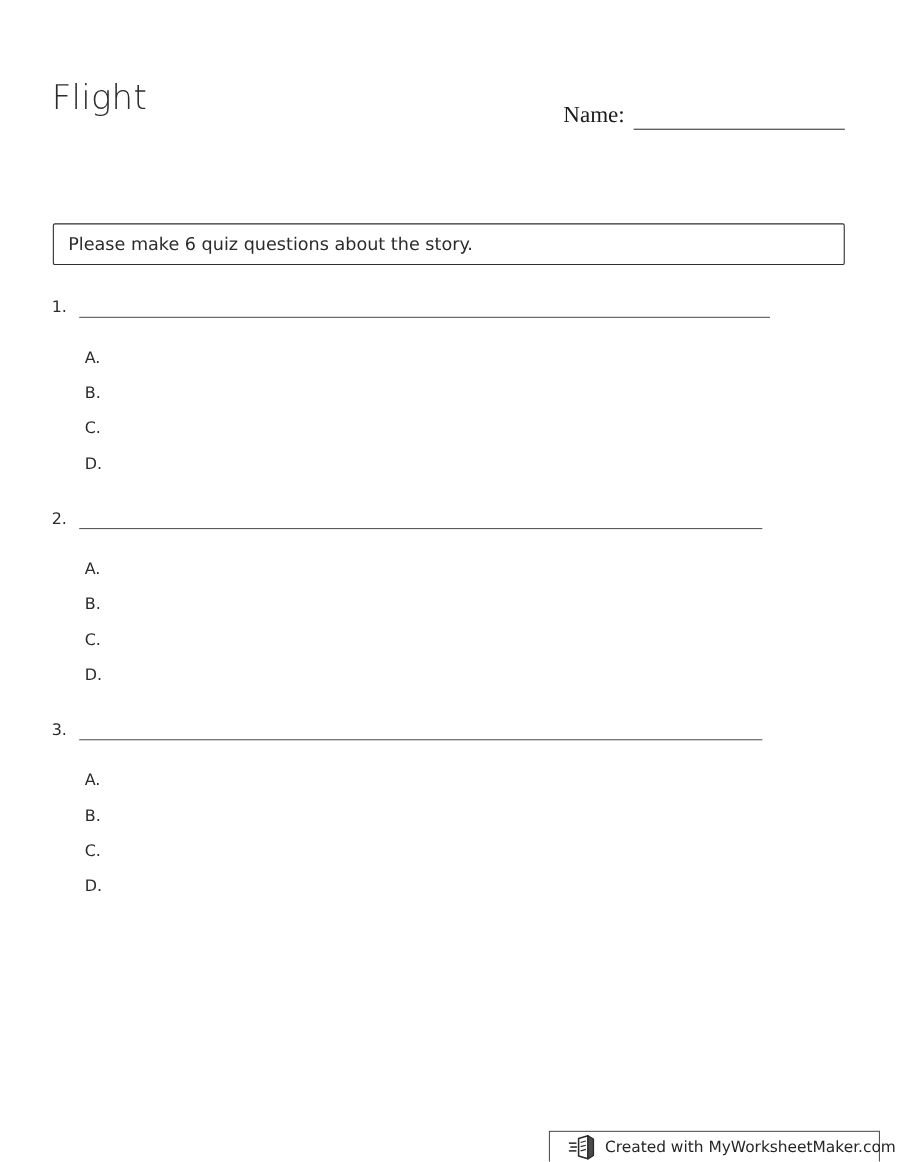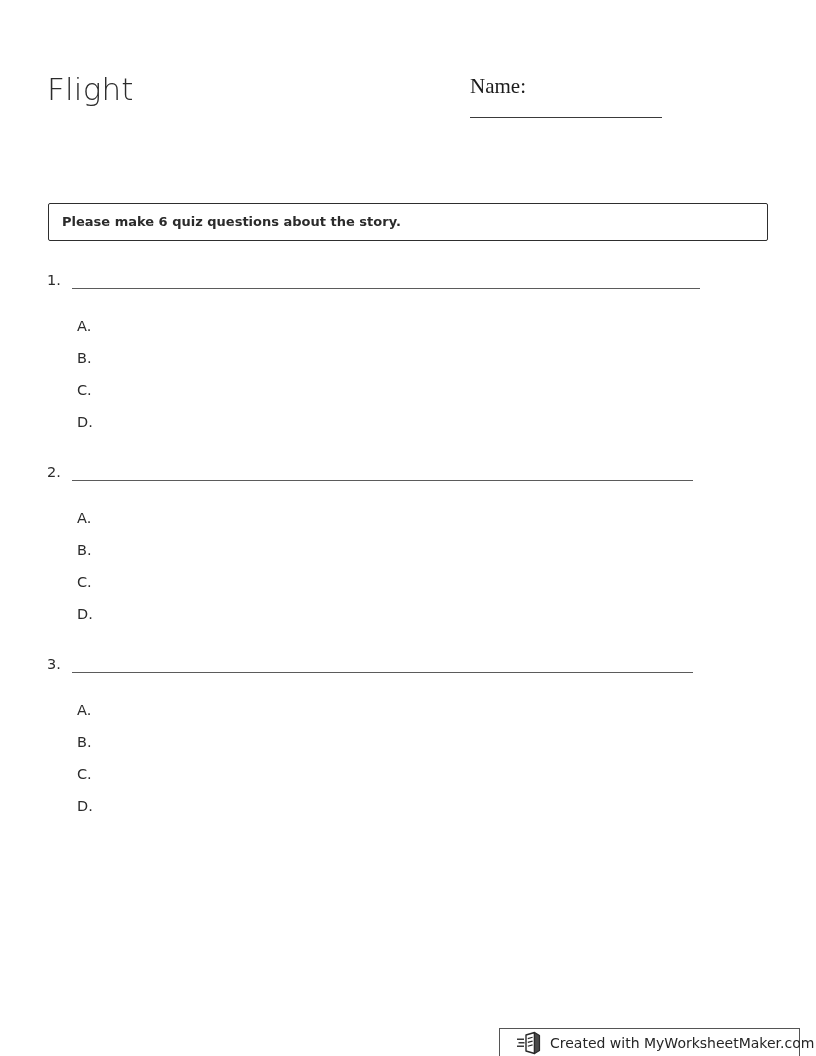"Name:" .namedate-row { align-items: none -> flex-end; flex-direction: column -> none }
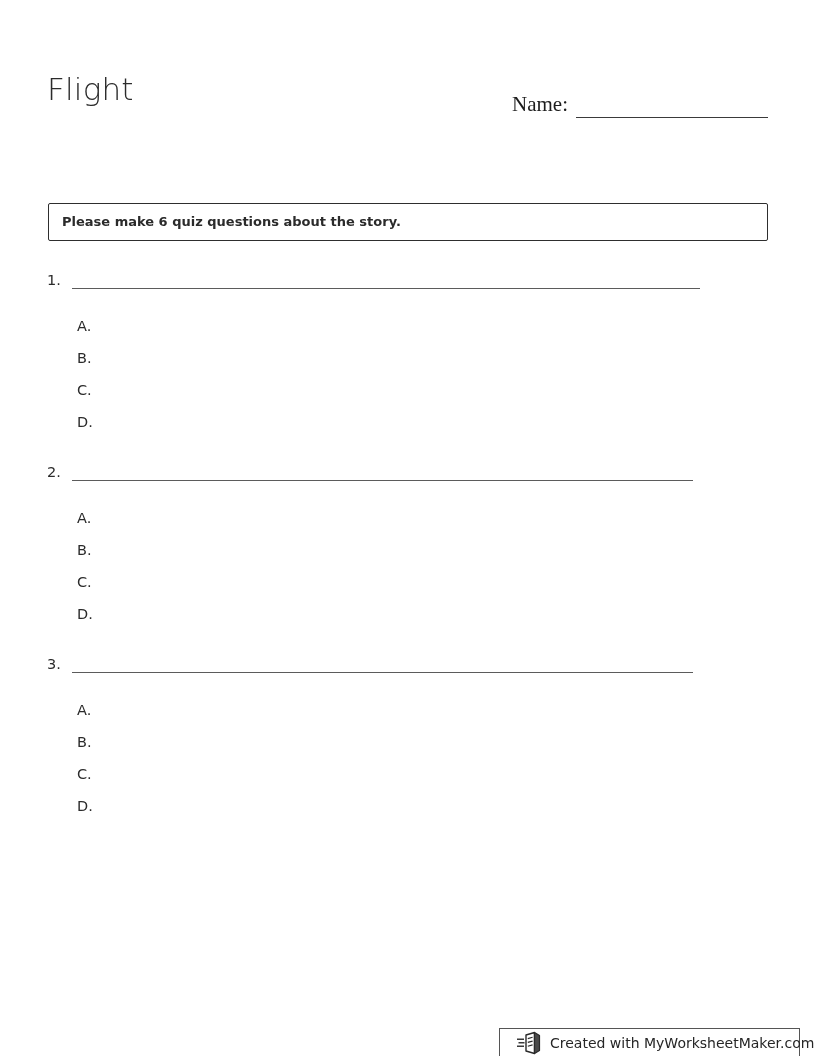"Please make 6 quiz questions" .instruction-text { font-size: 13px -> 16px; font-weight: 700 -> 400 }
